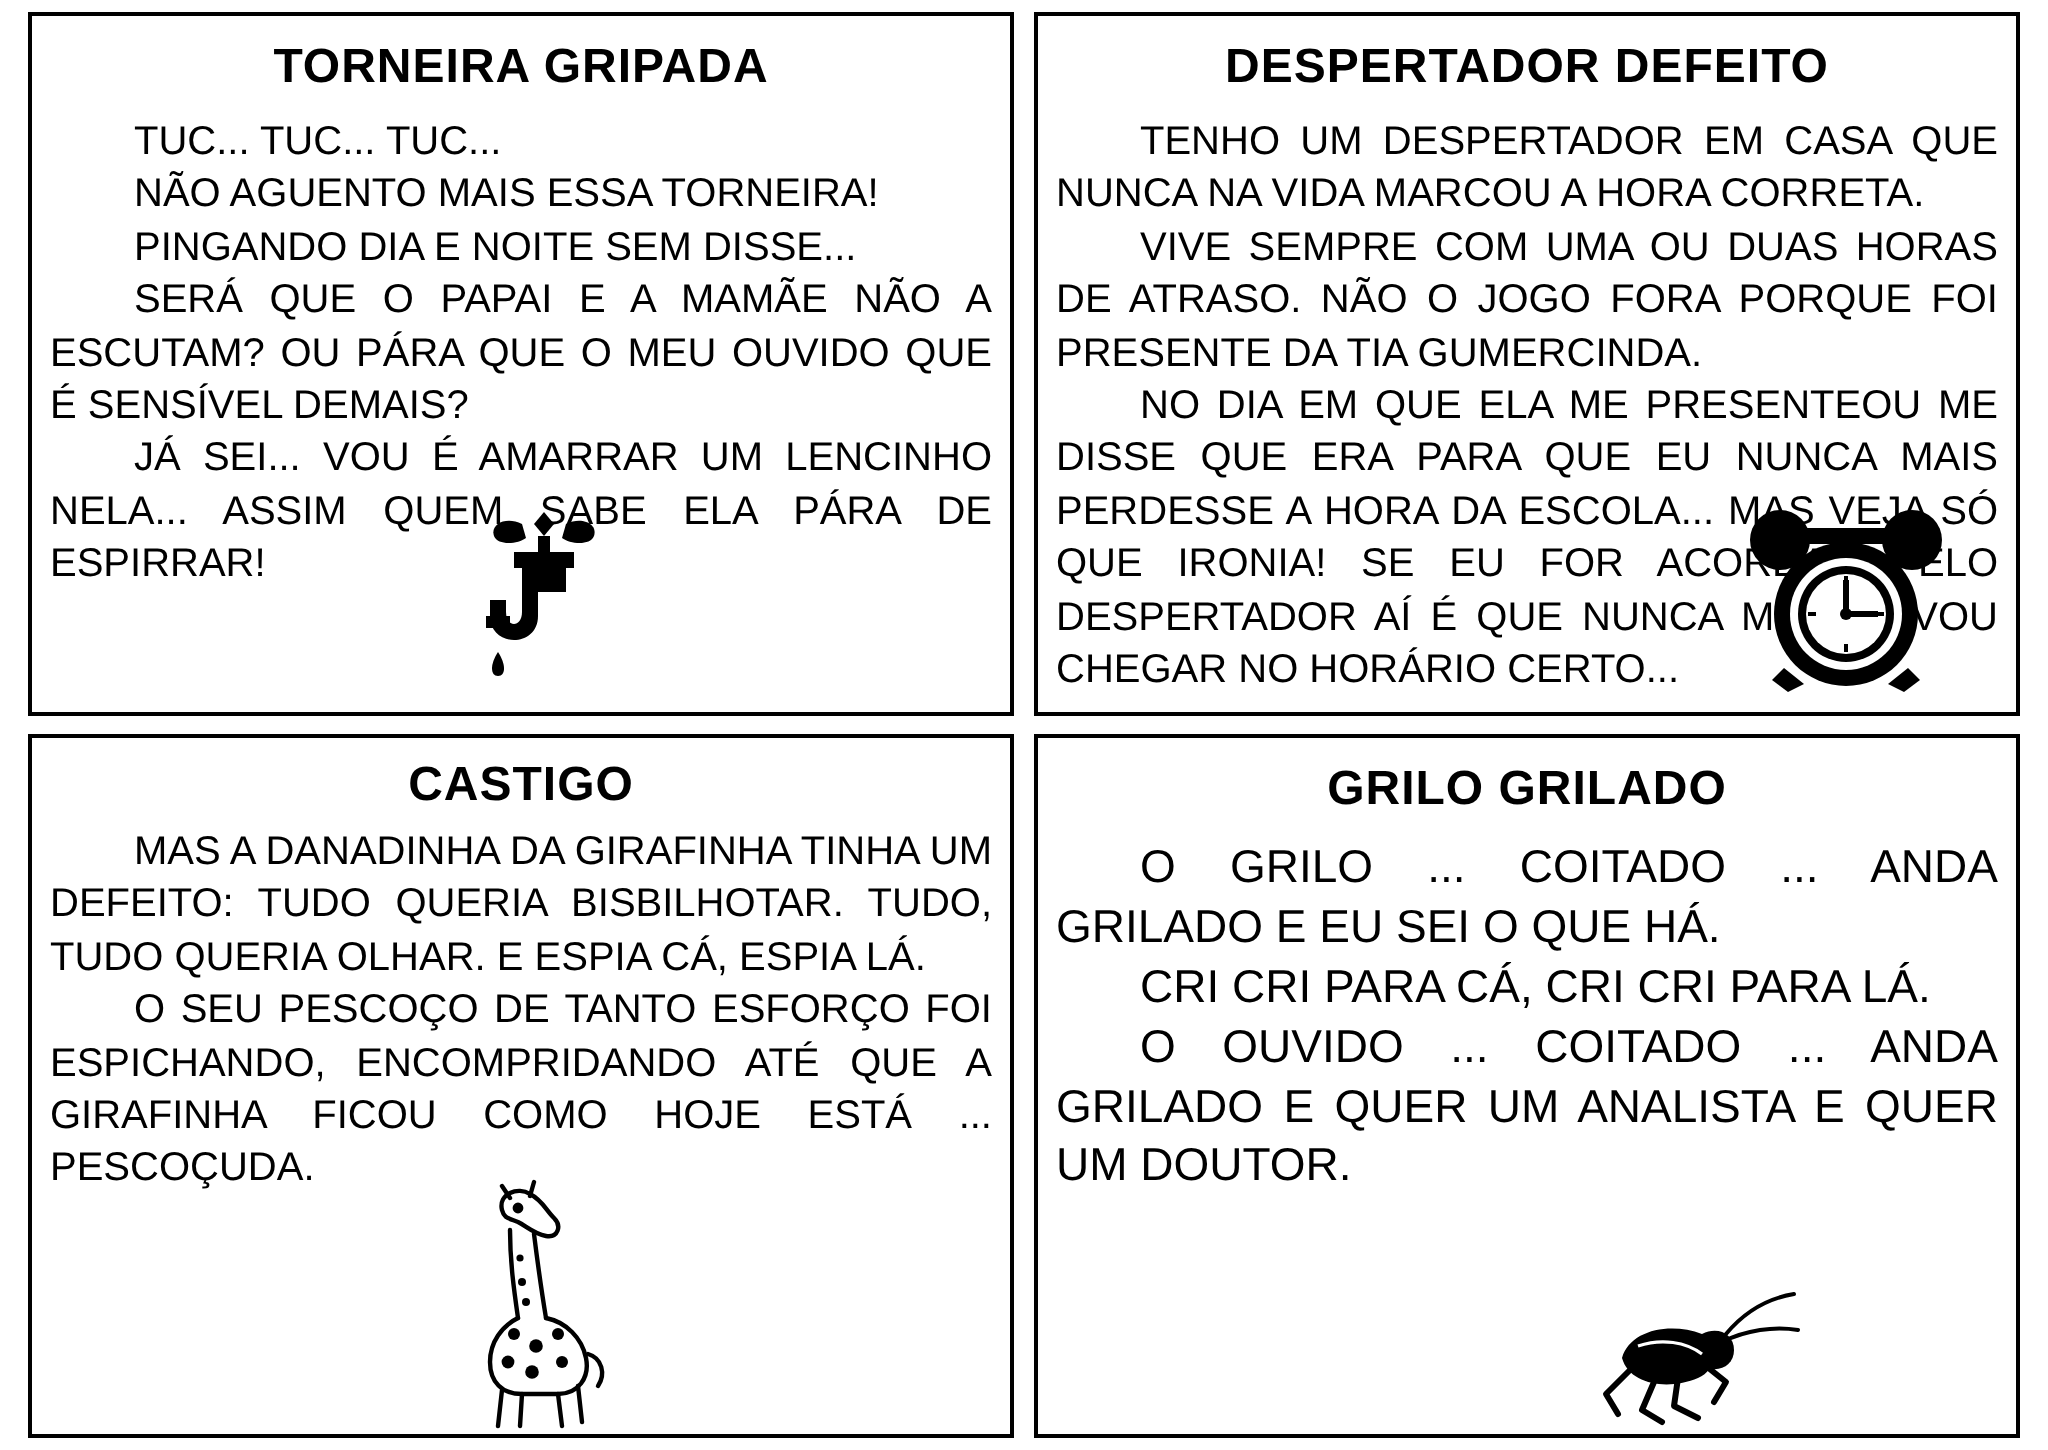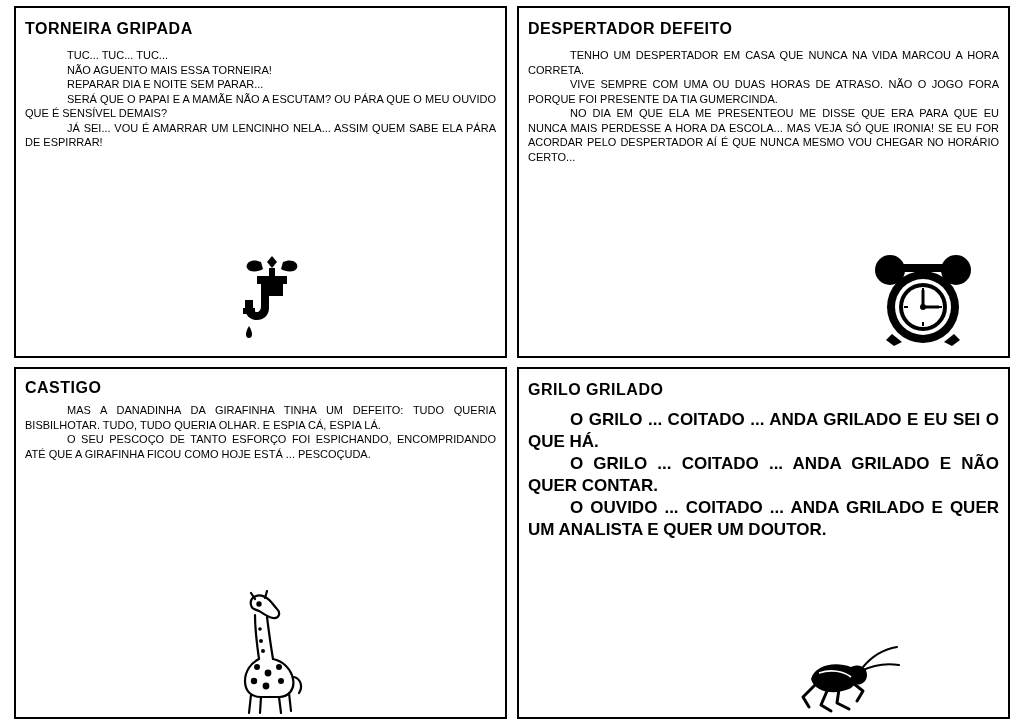"TORNEIRA GRIPADA" .card-title { font-size: 16px -> 24px; text-align: none -> center }
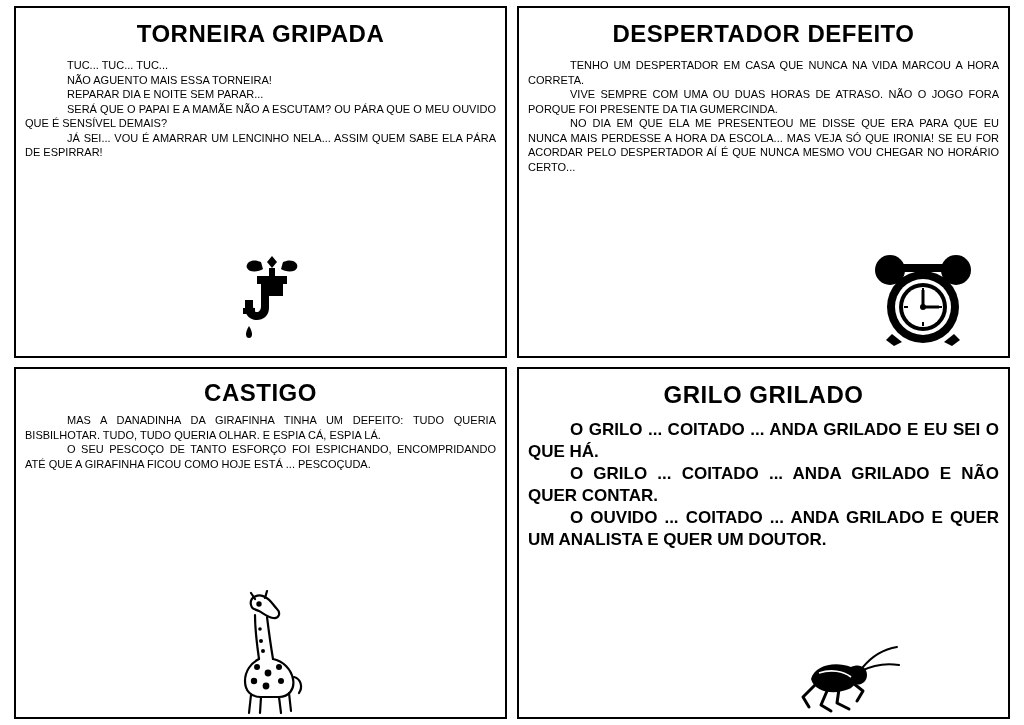"TUC... TUC... TUC..." .body-text p { font-size: 11px -> 20px }
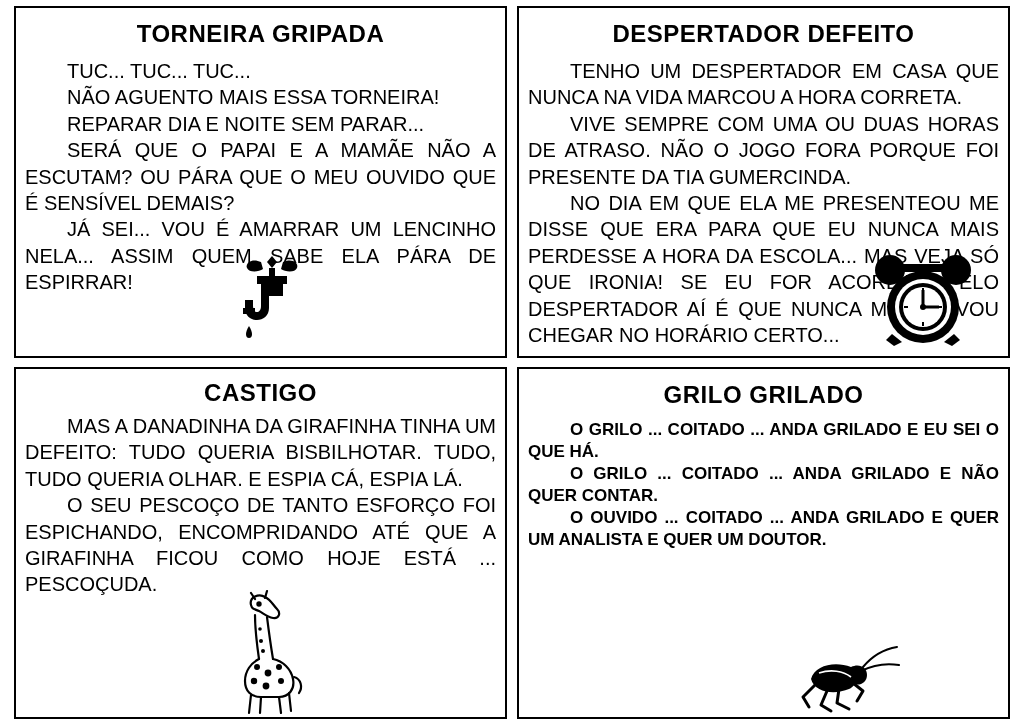"REPARAR DIA E NOITE SEM" p { text: REPARAR DIA E NOITE SEM PARAR -> PINGANDO DIA E NOITE SEM DISSE }
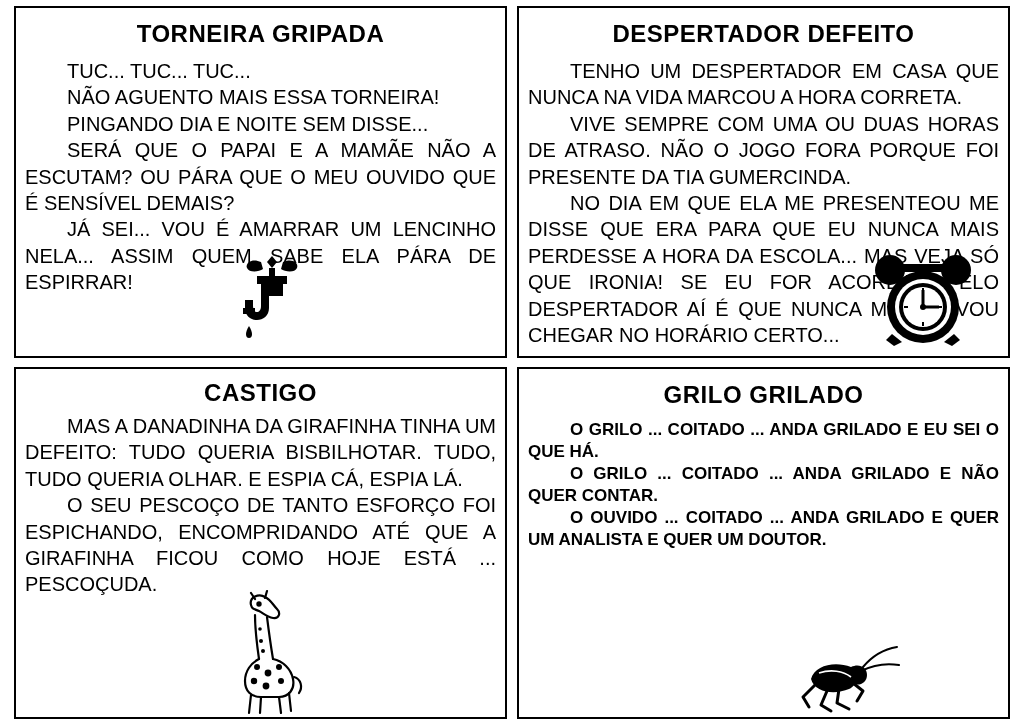"O GRILO ... COITADO ..." .body-text.small p { font-size: 17px -> 23px; font-weight: bold -> none }
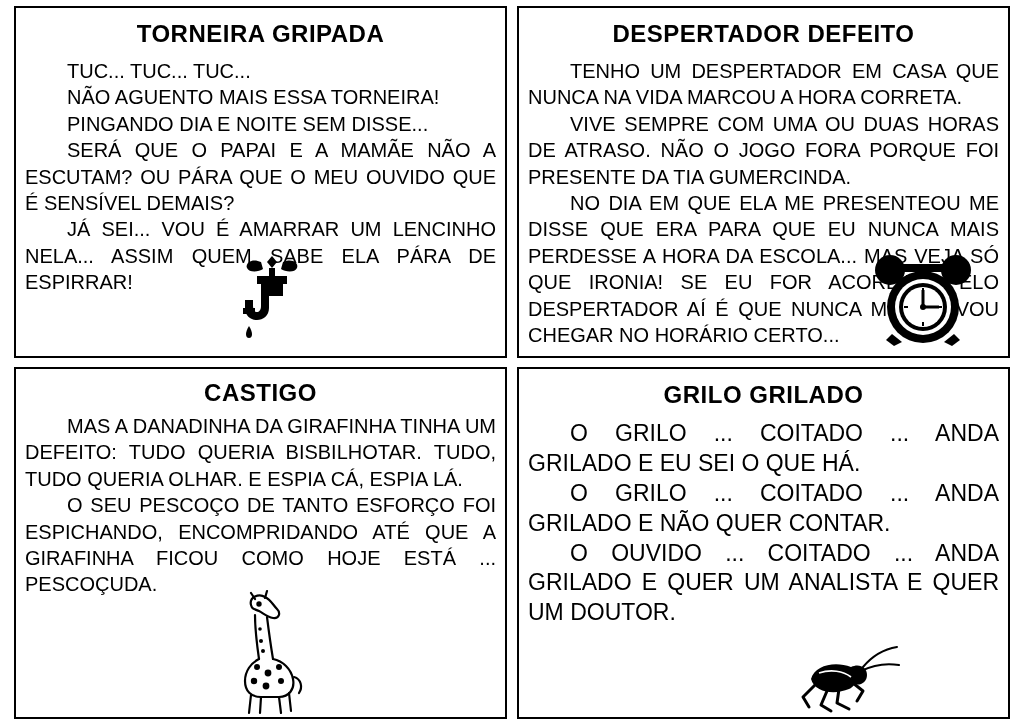"CRI CRI PARA CÁ, CRI" p { html: none -> <p>CRI CRI PARA CÁ, CRI CRI PARA LÁ.</p> }
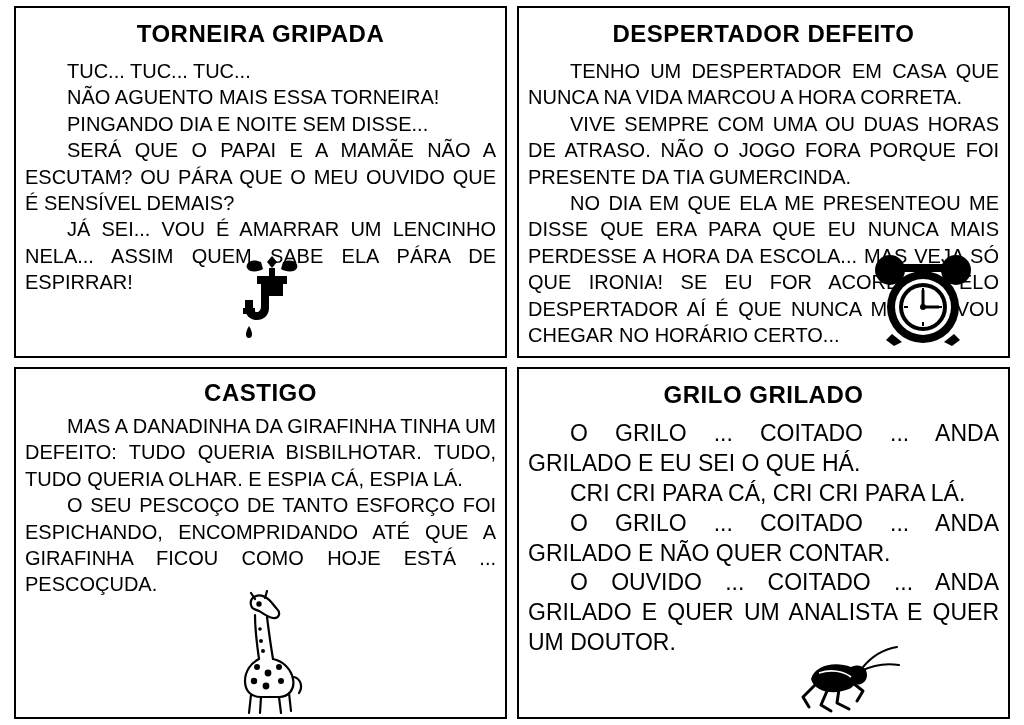"O GRILO ... COITADO ... ANDA GRILADO E NÃO" p { html: <p>O GRILO ... COITADO ... ANDA GRILADO E NÃO QUER CONTAR.</p> -> none }
